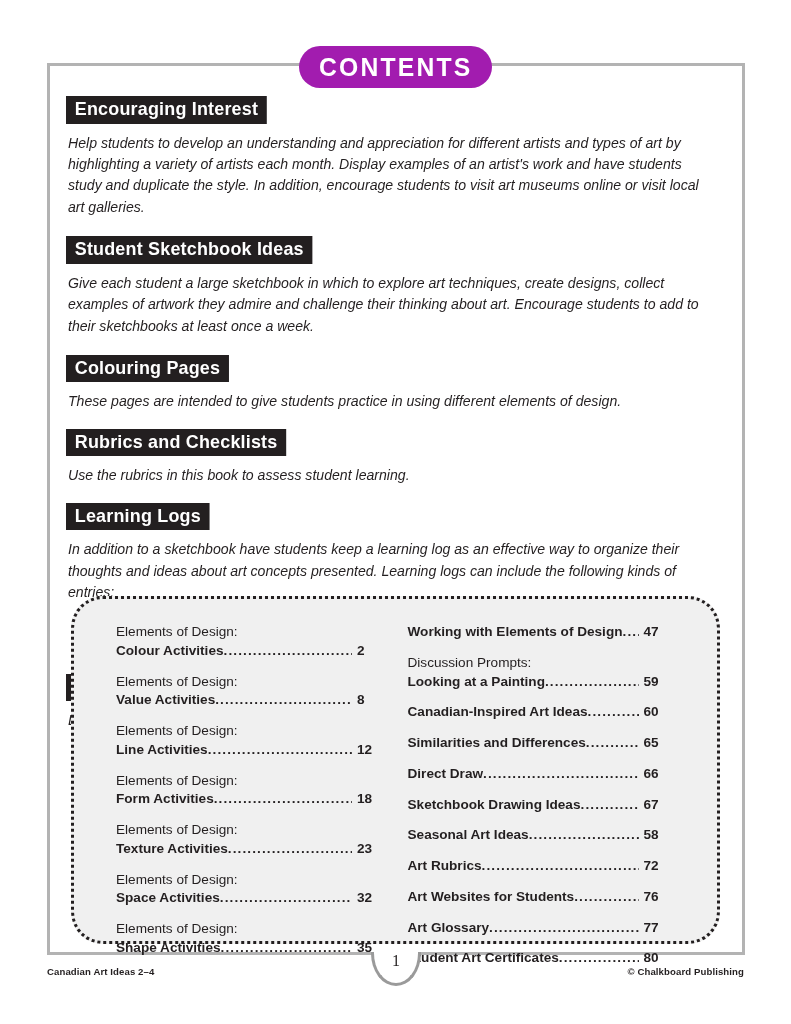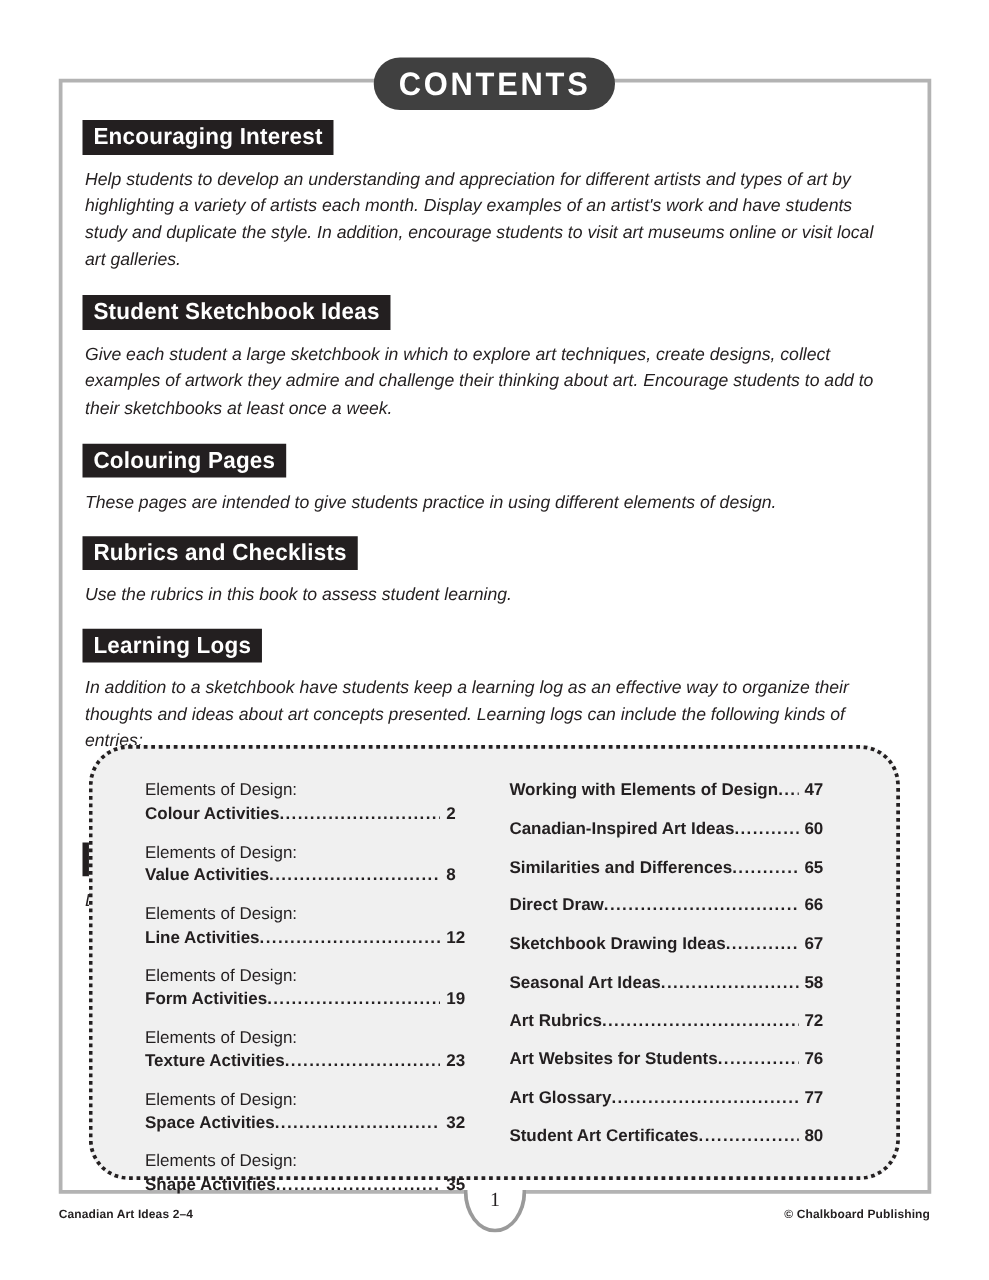"CONTENTS" #contents-pill { background: #404040 -> #a21caf }
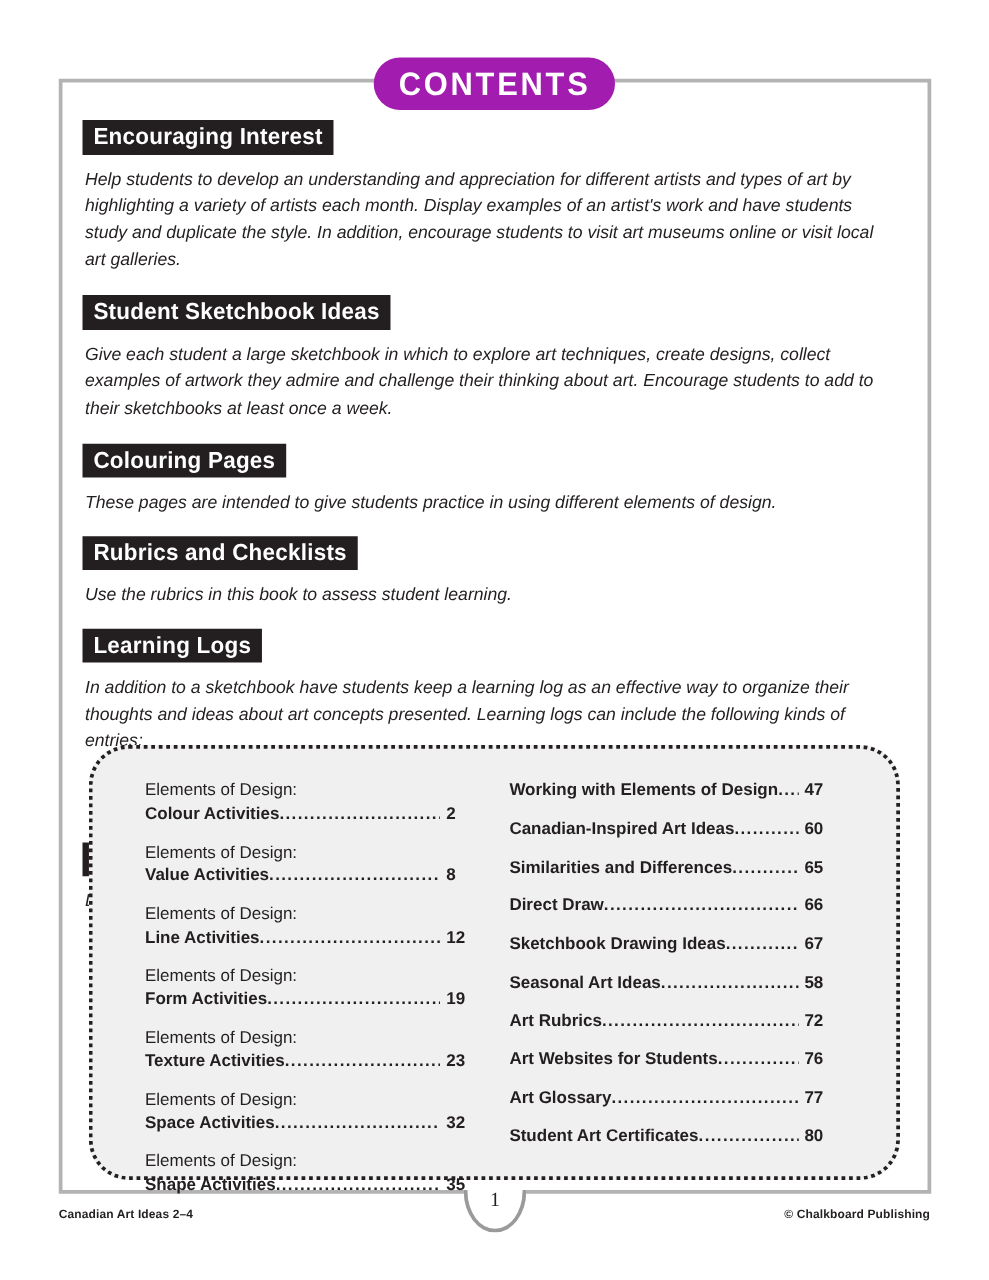"Discussion Prompts:" div.toc-entry { html: none -> <div> <span>Discussion Prompts:</span> <span> <span>Looking at a Painting</span> <span></span> <span>59</span> </span> </div> }
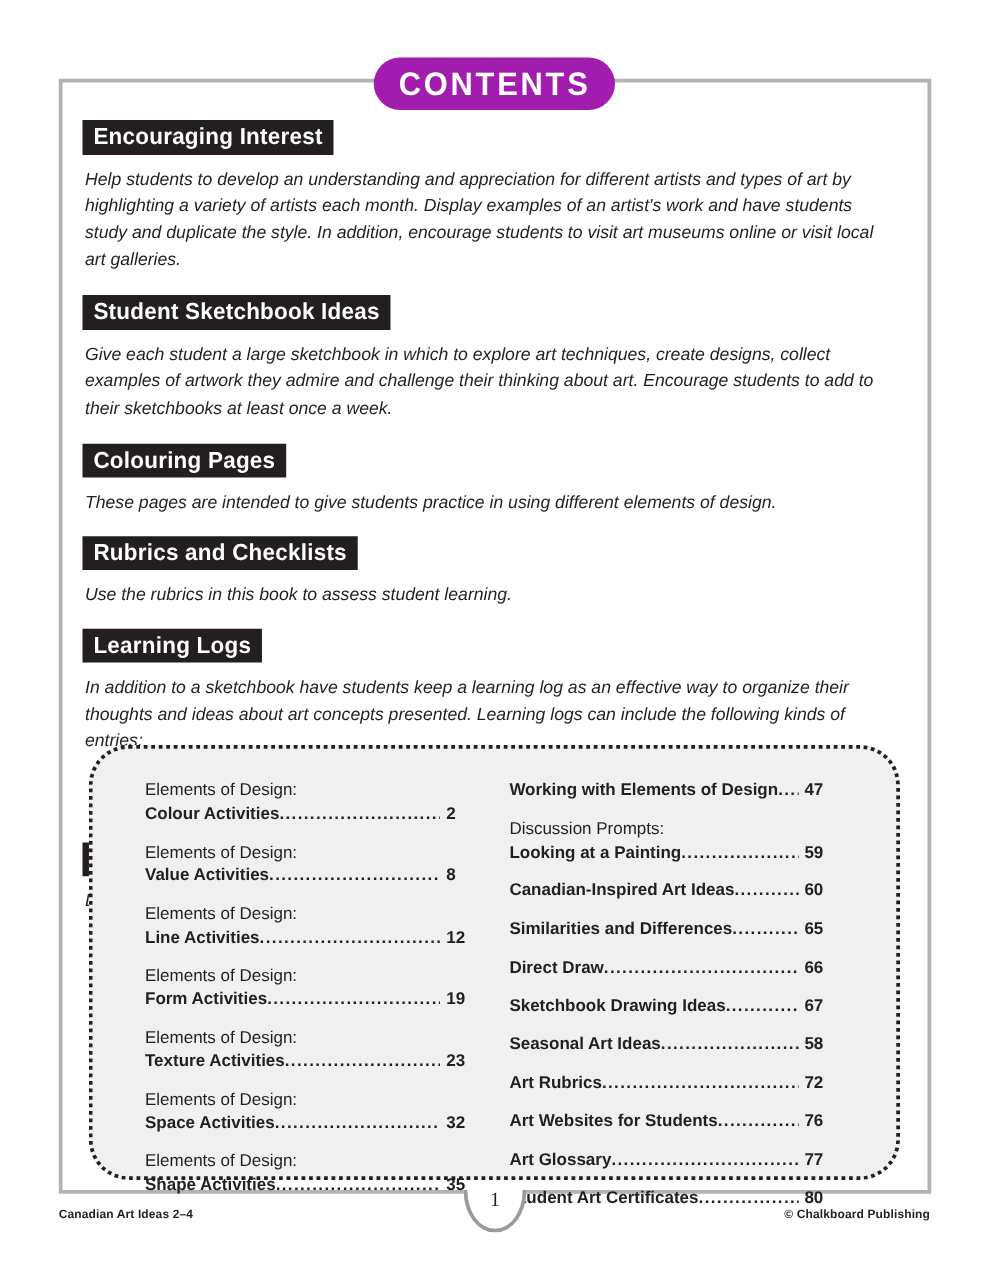"19" span.toc-page { text: 19 -> 18 }
